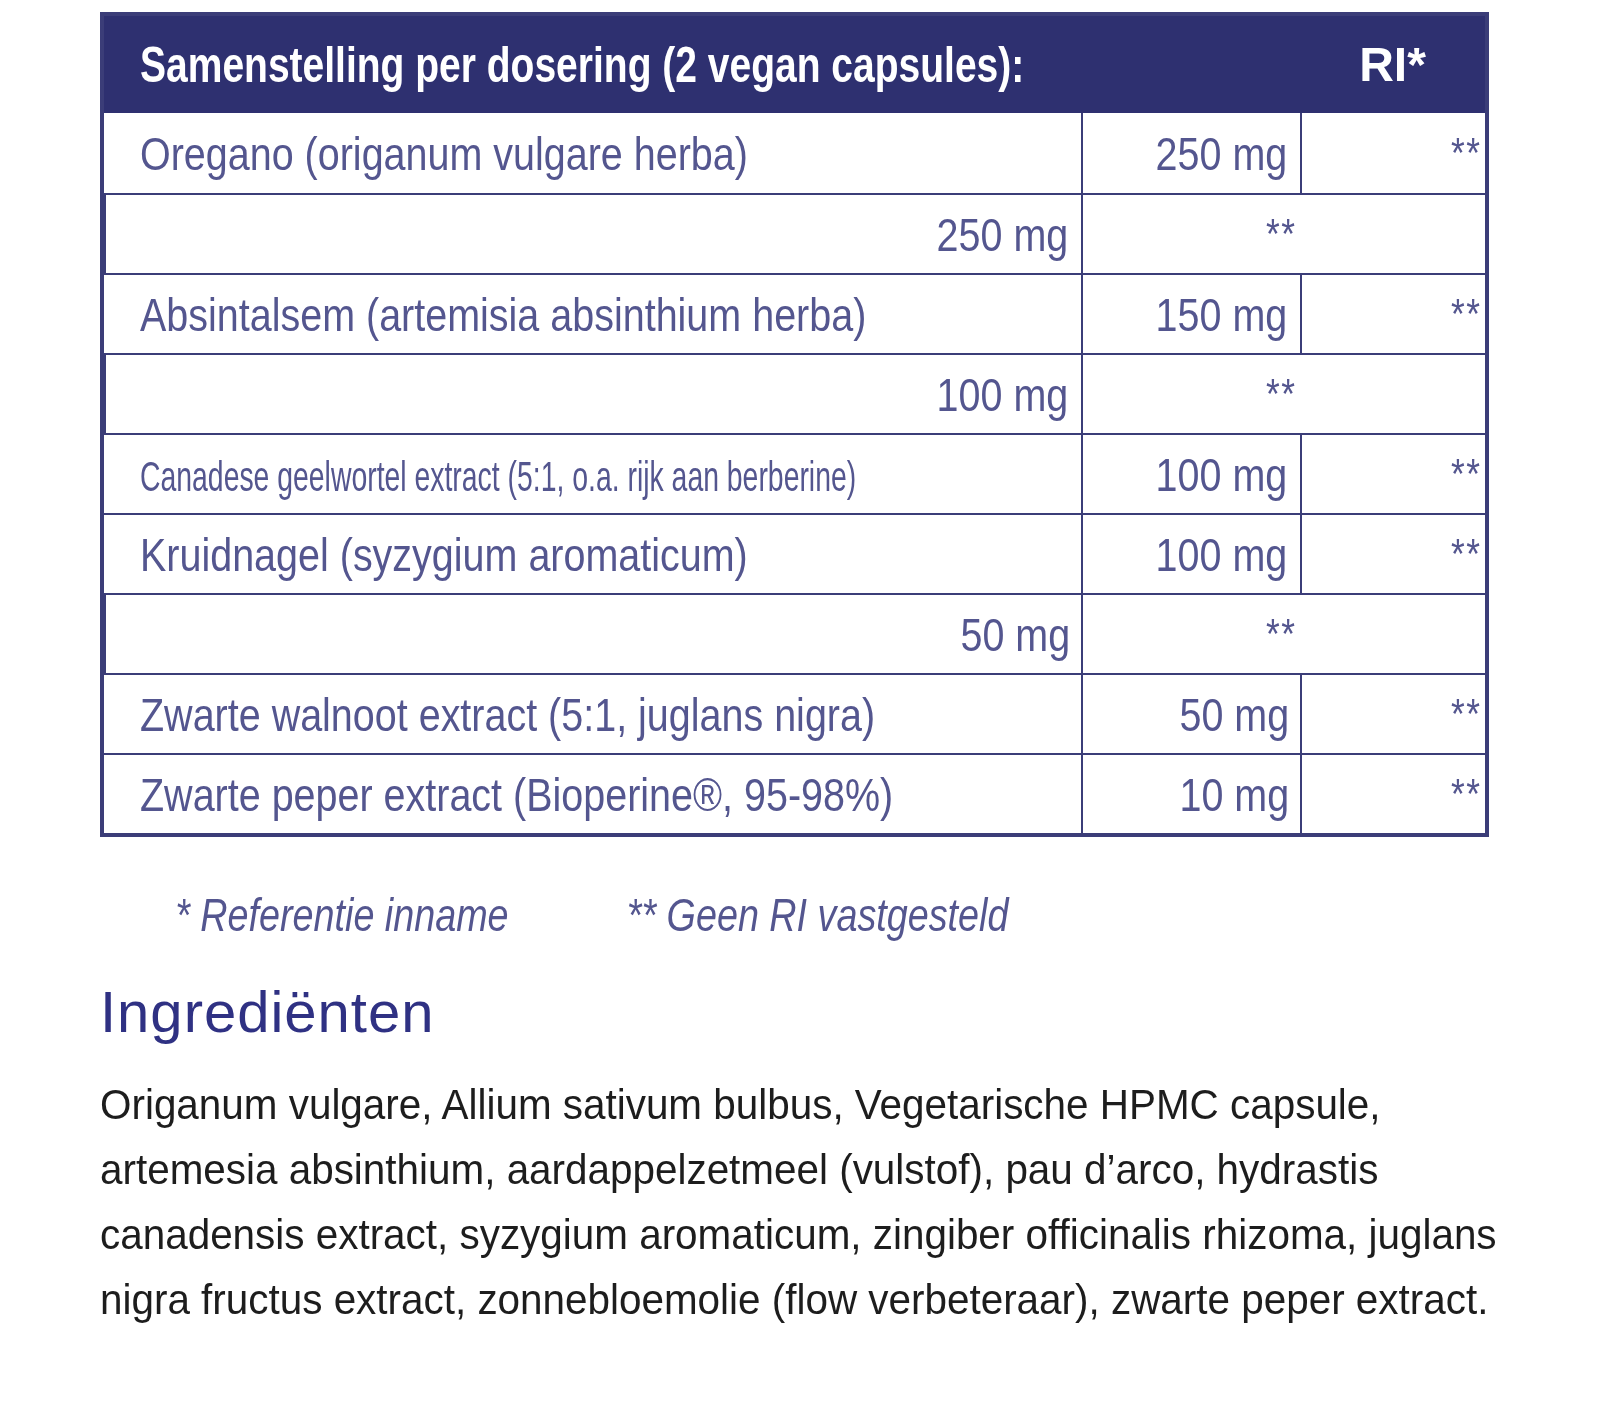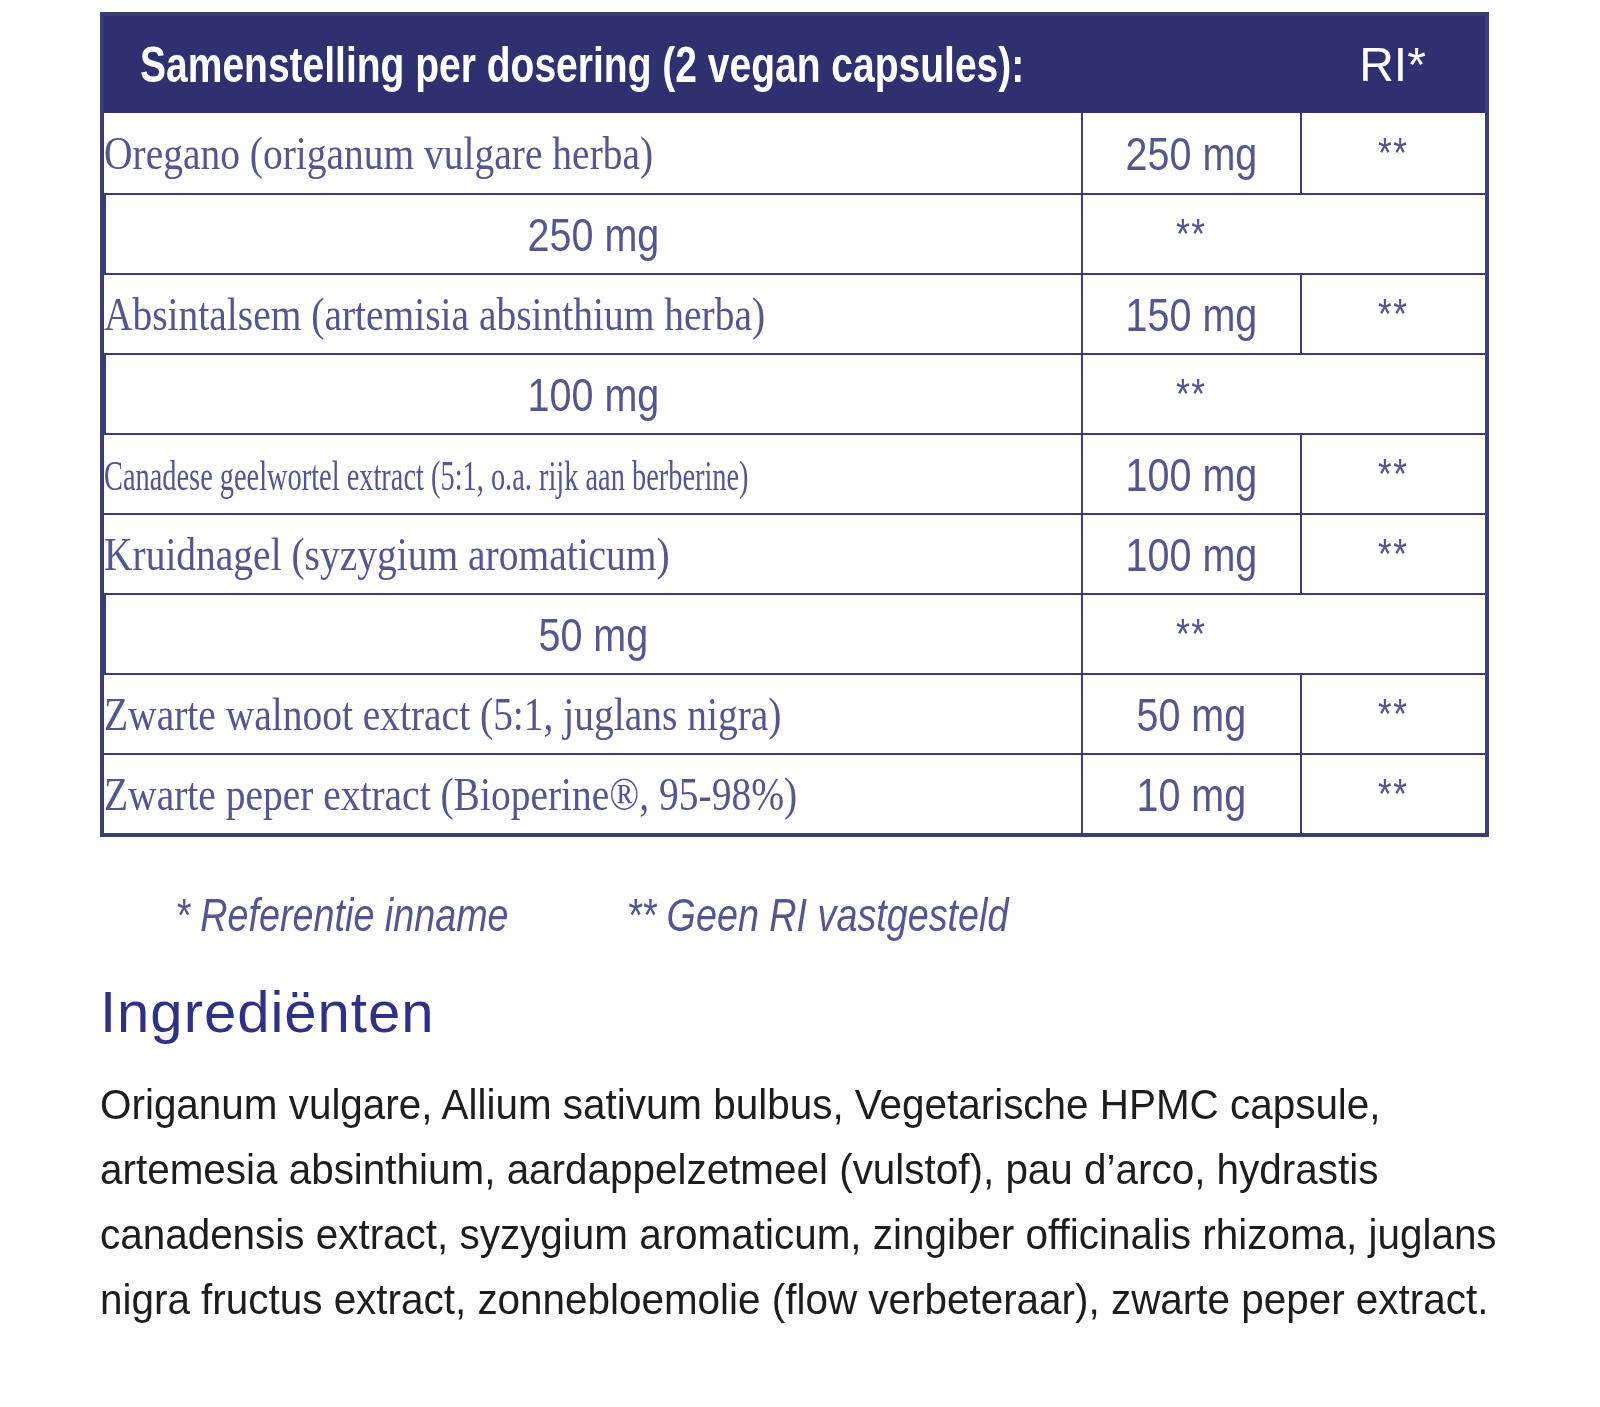"RI*" .thead .t-ri { font-weight: 400 -> 700 }
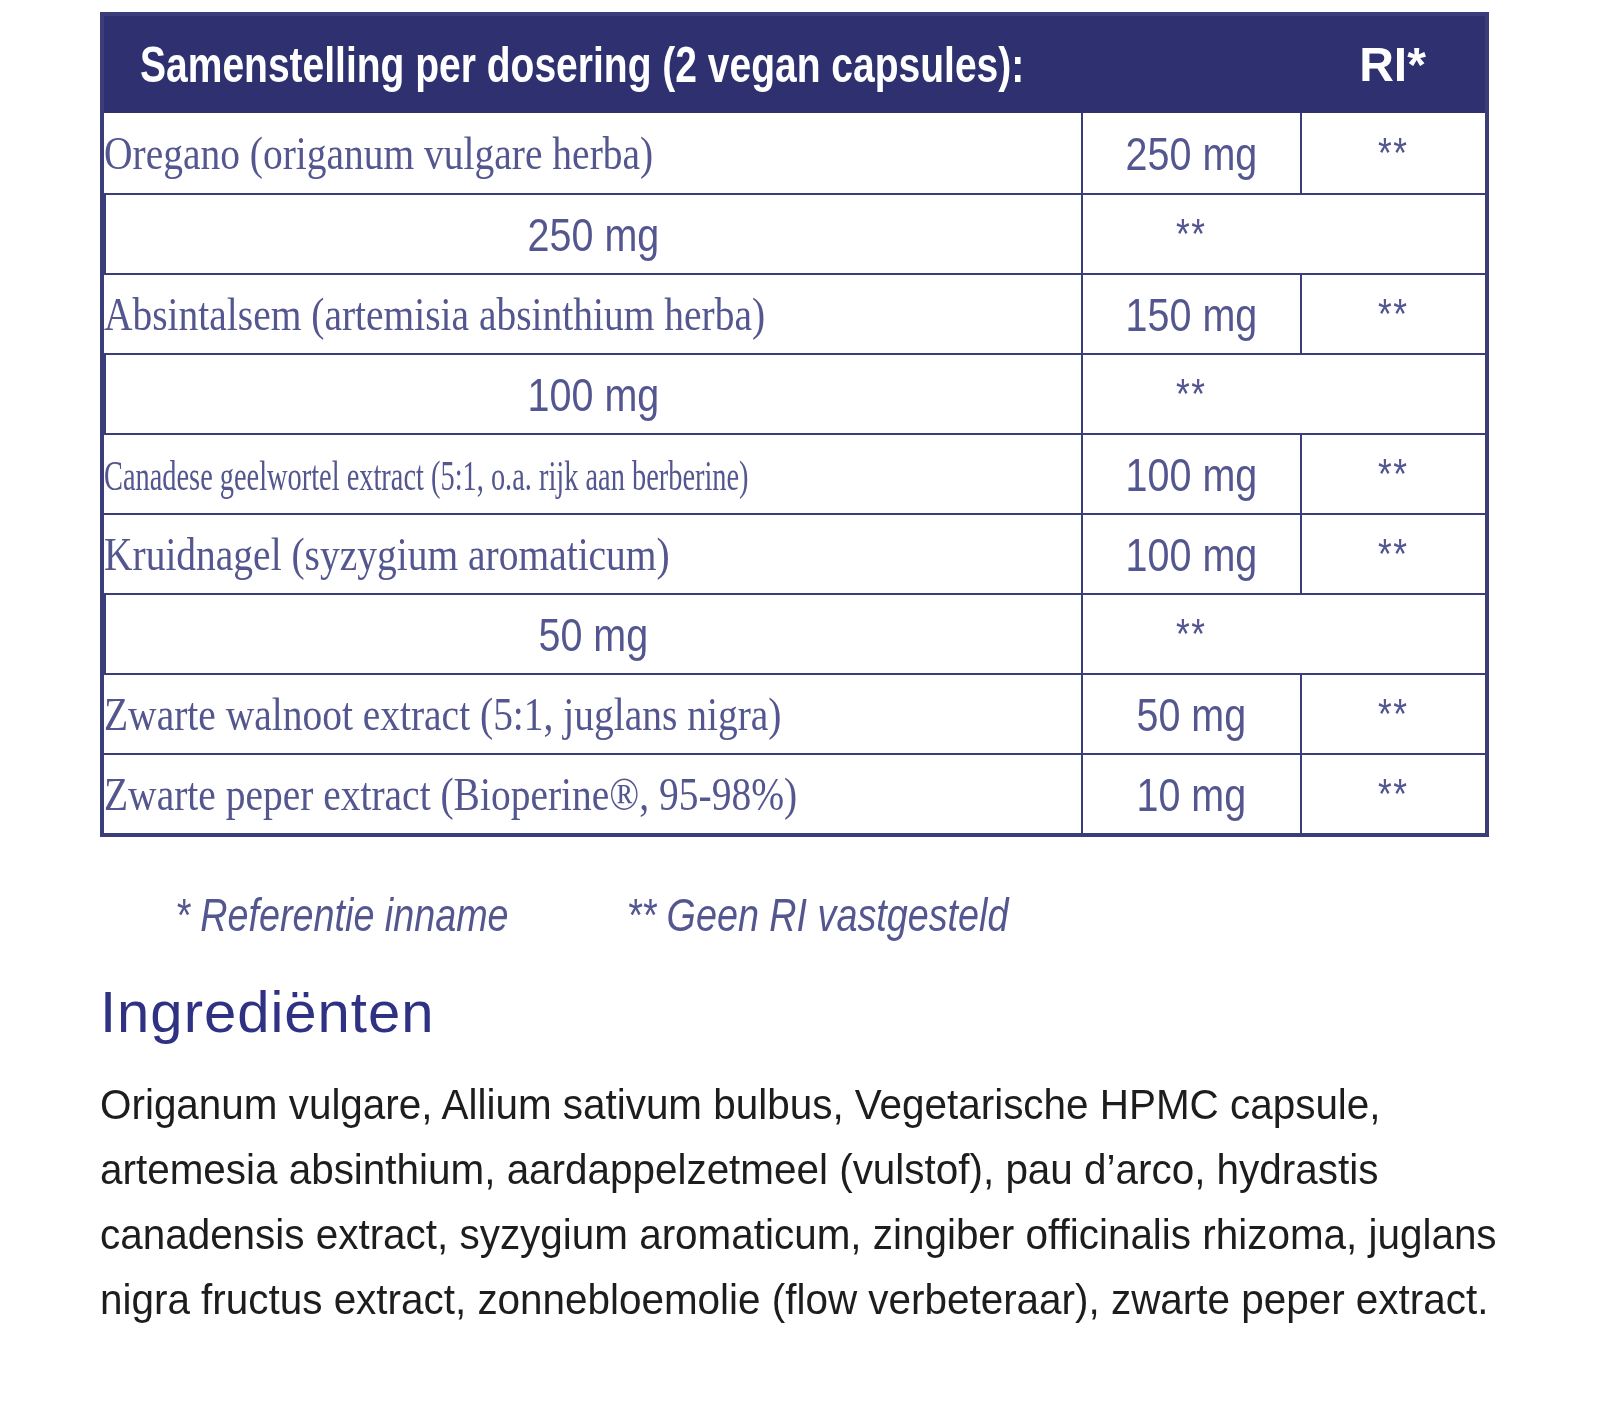"Oregano (origanum vulgare herba)" .c-name { font-family: Liberation Serif, serif -> none; padding-left: none -> 36px }
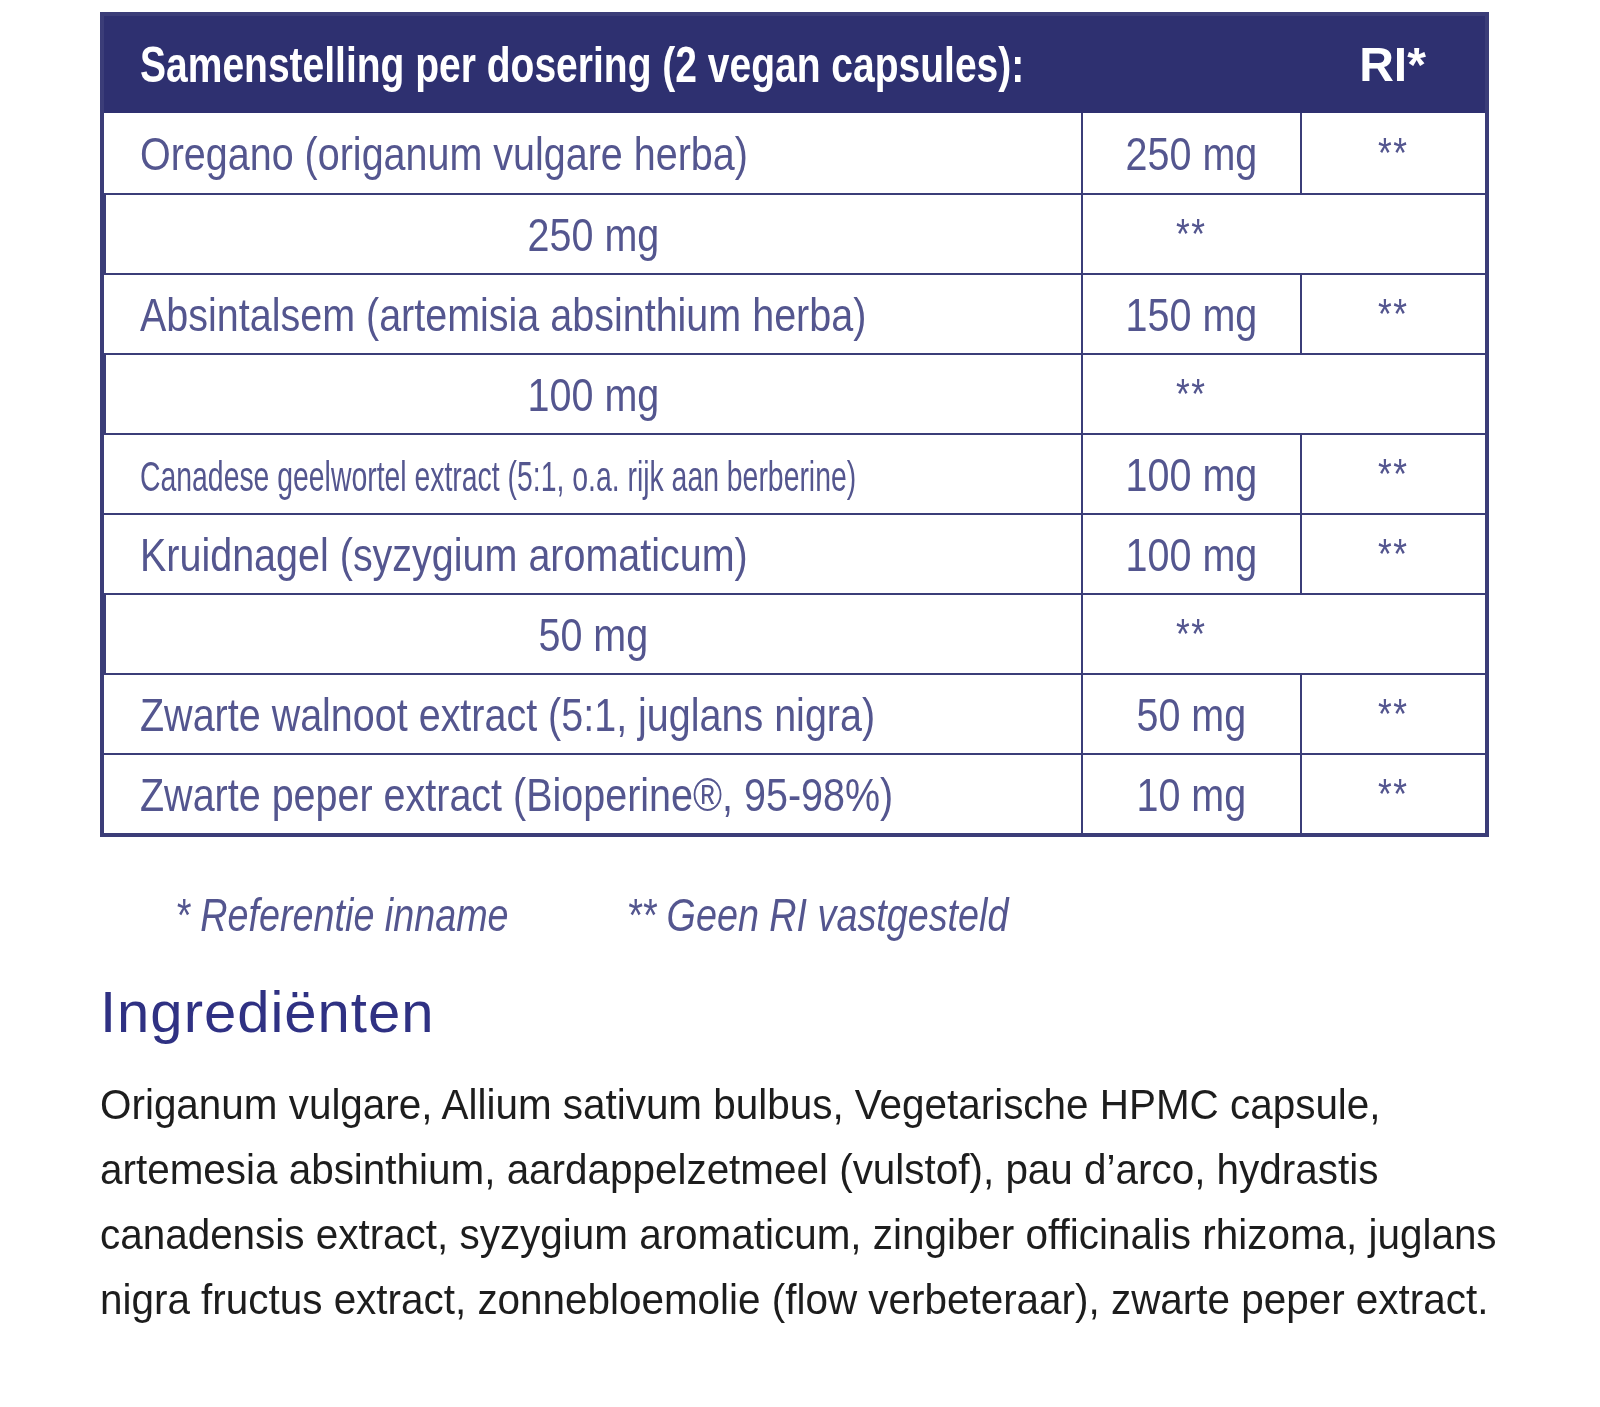"250 mg" .c-amount, .c-ri { justify-content: center -> flex-end }
